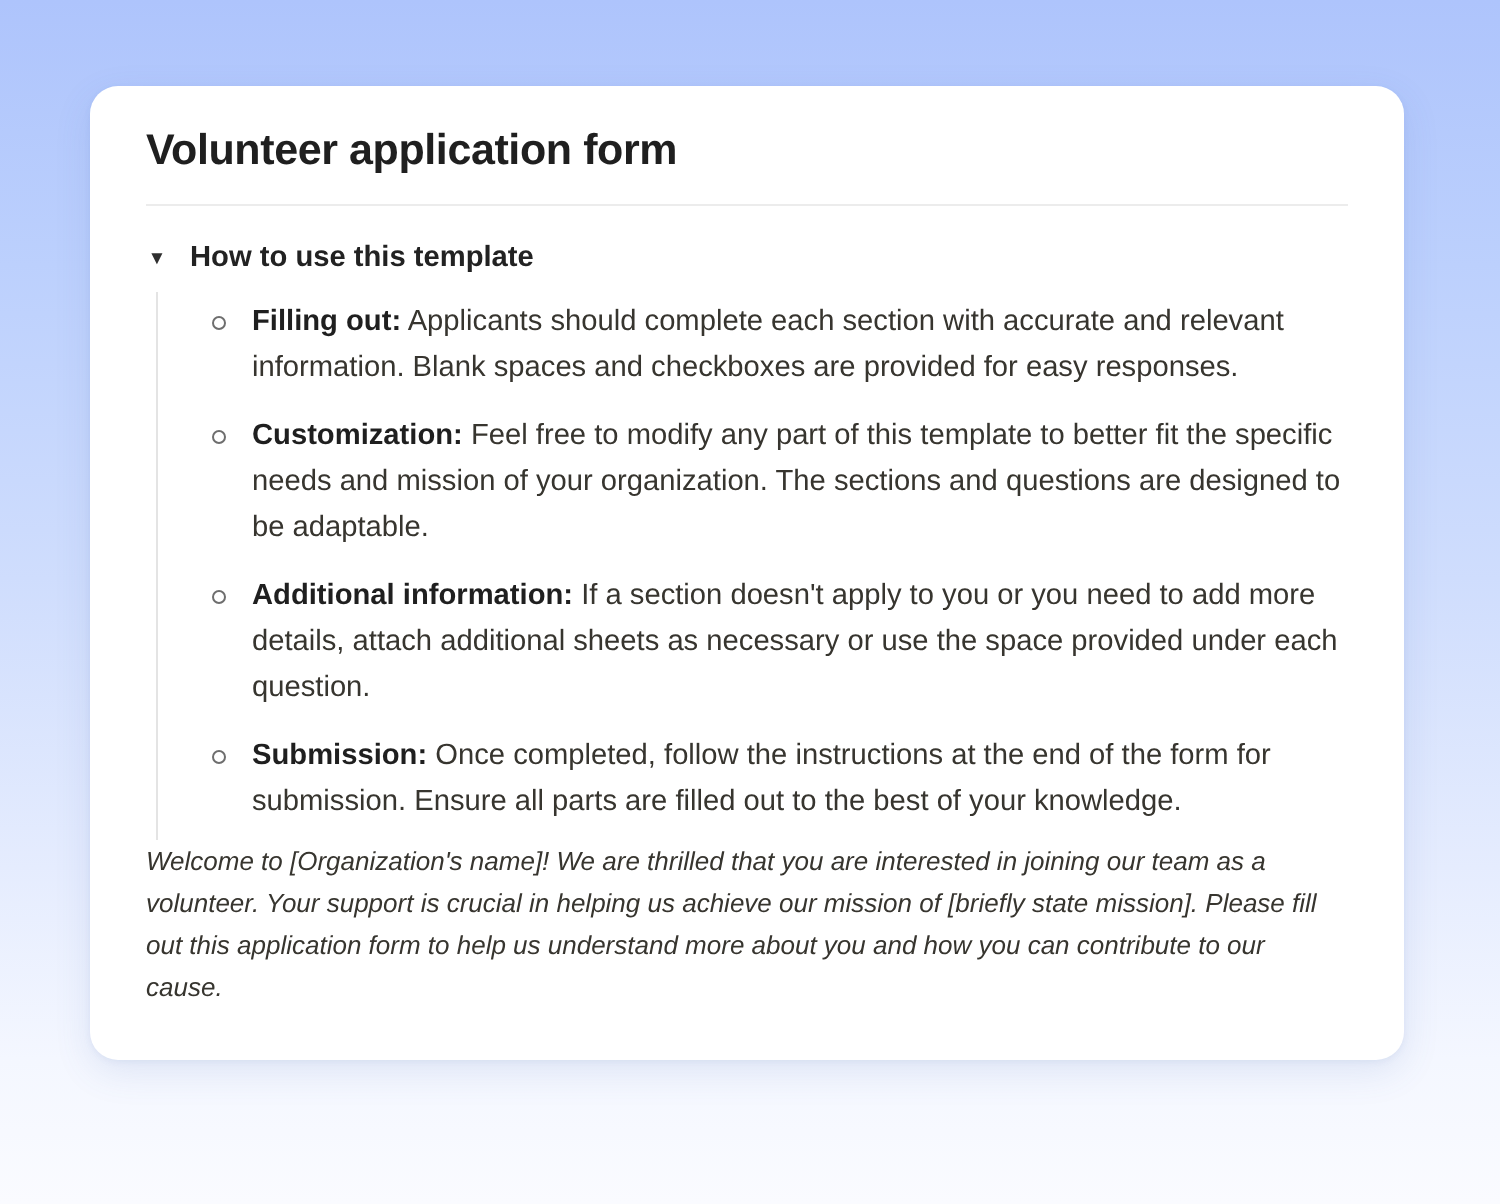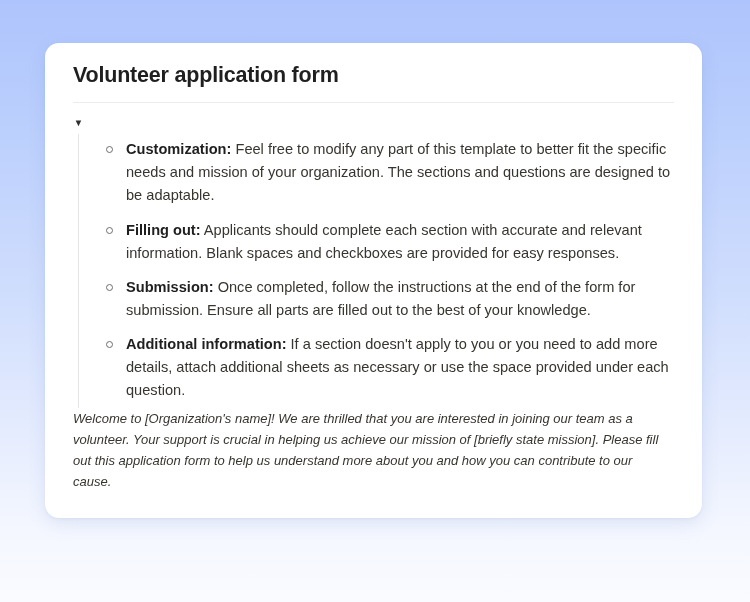"How to use this template" span.toggle-title { html: none -> <span>How to use this template</span> }
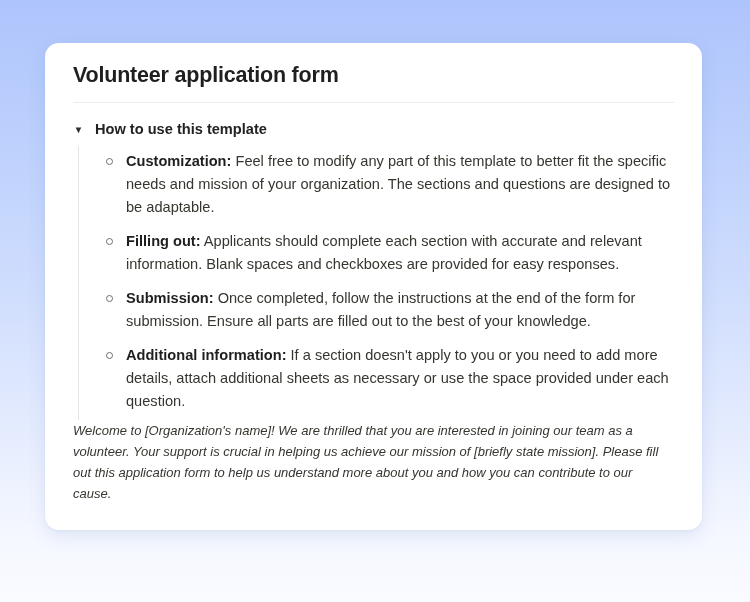"Customization: Feel free to modify" li { order: before "Filling out: Applicants should complete" -> after "Filling out: Applicants should complete" }
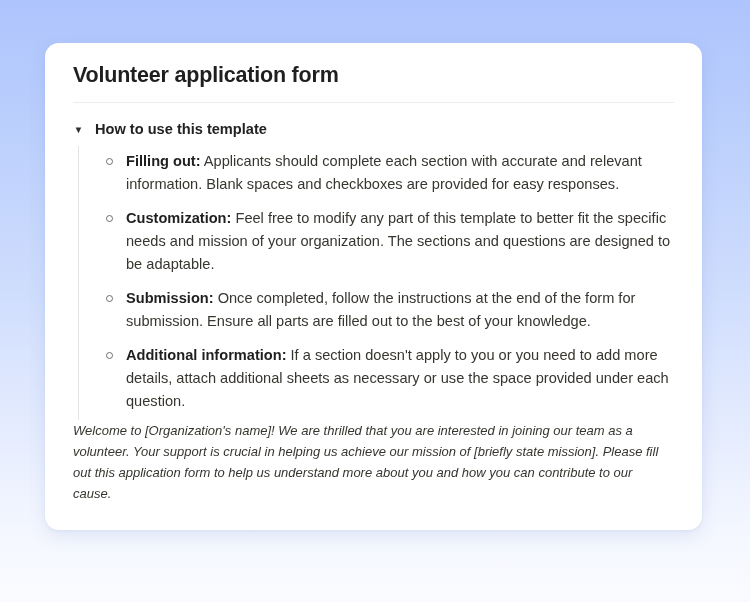"Submission: Once completed, follow the" li { order: before "Additional information: If a section" -> after "Additional information: If a section" }
